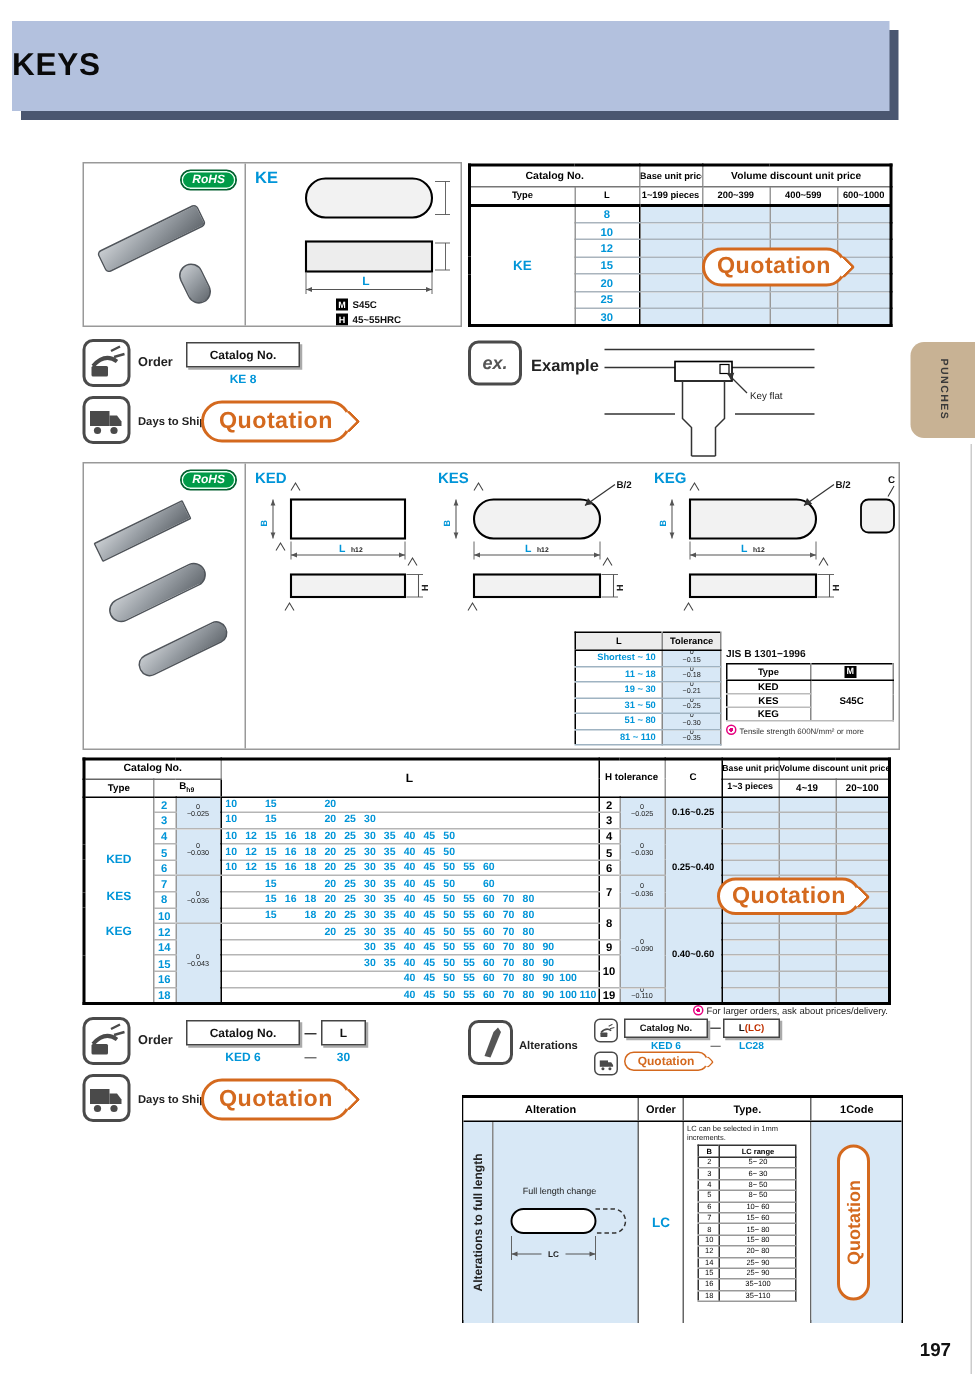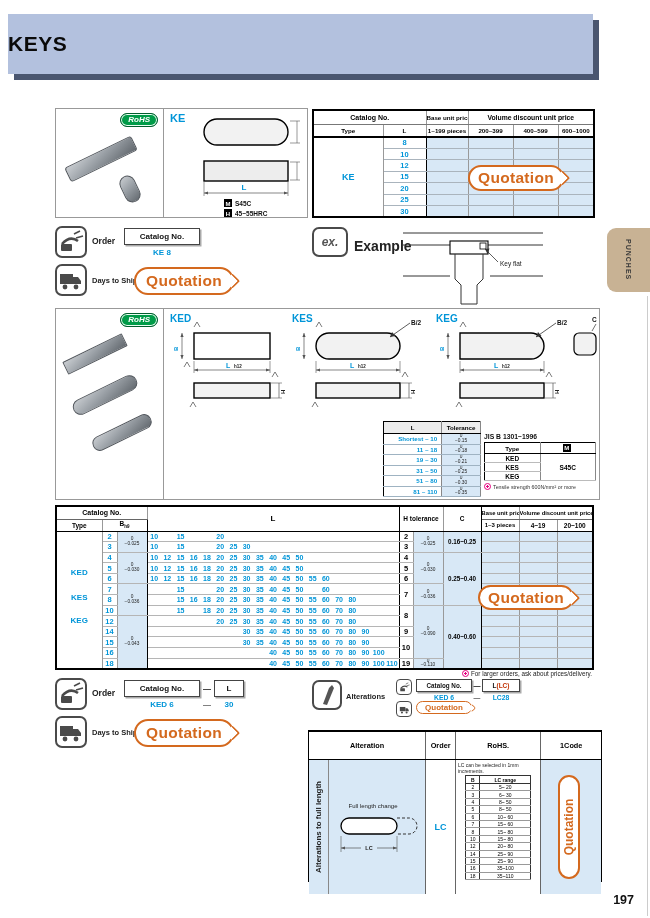"Example" span.lbl { font-size: 14px -> 11px }
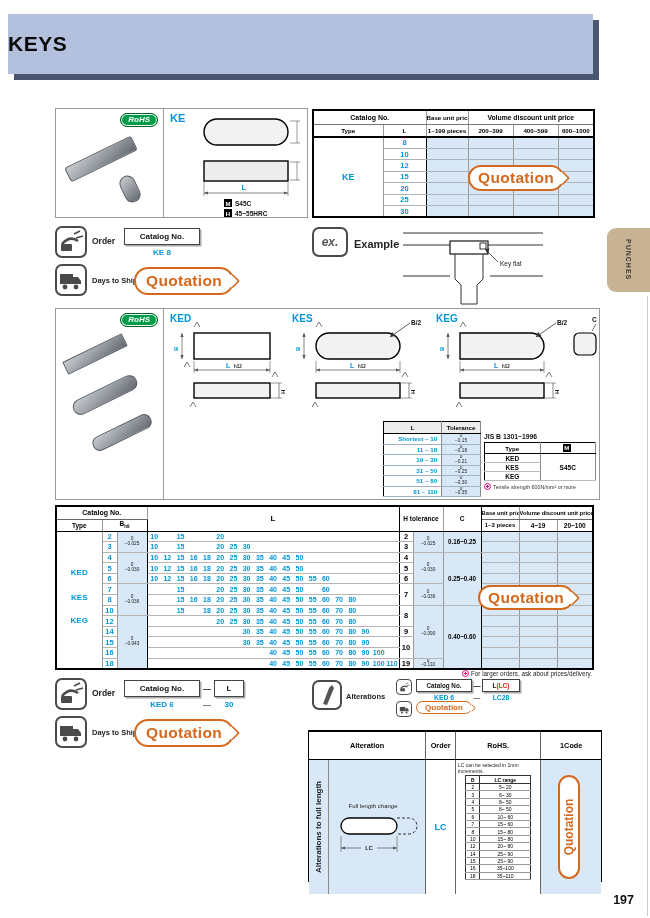"Alteration" .alt-head { height: 28px -> 16px }
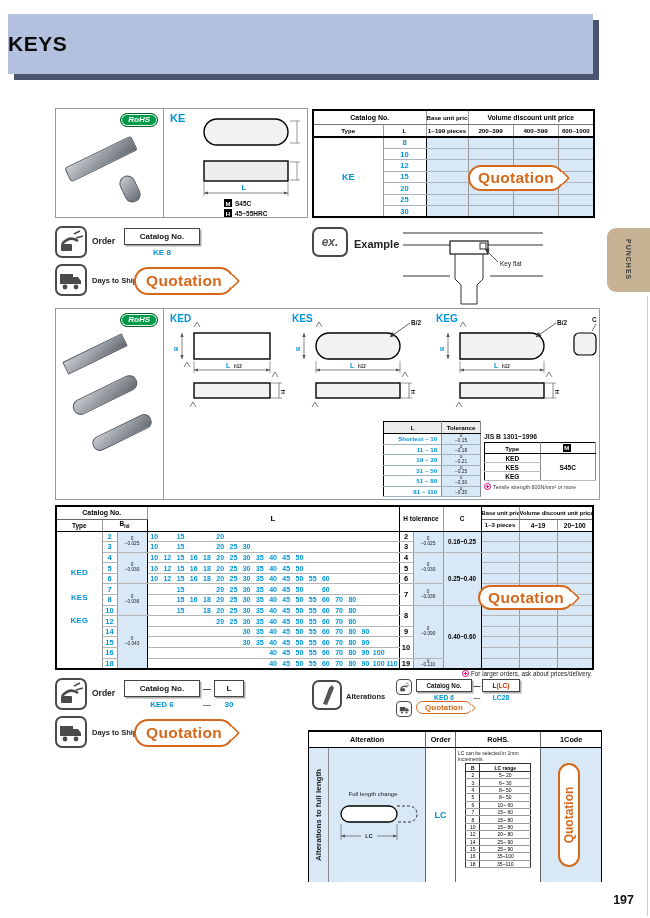"RoHS." div { text: RoHS -> Type }
